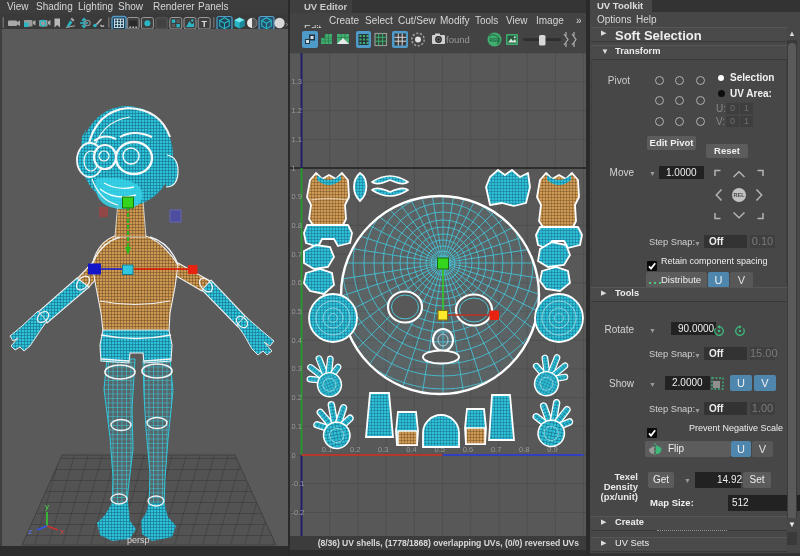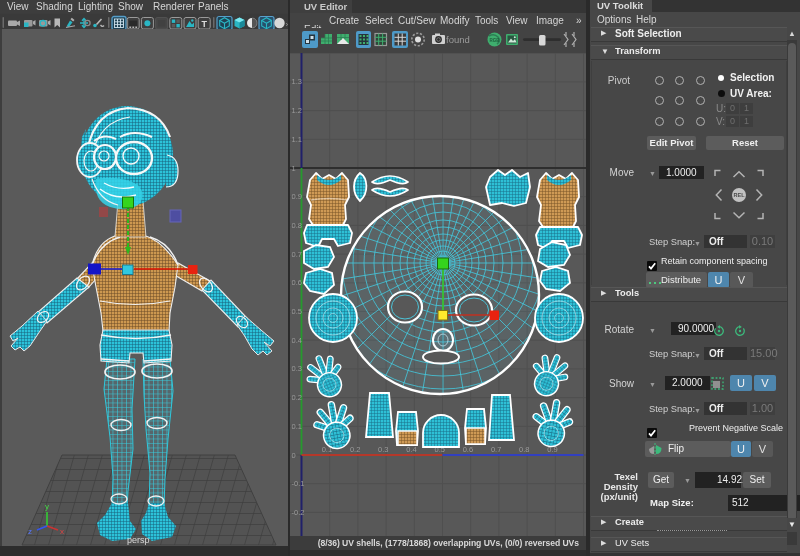"Soft Selection" div.abs { font-size: 10px -> 13px }
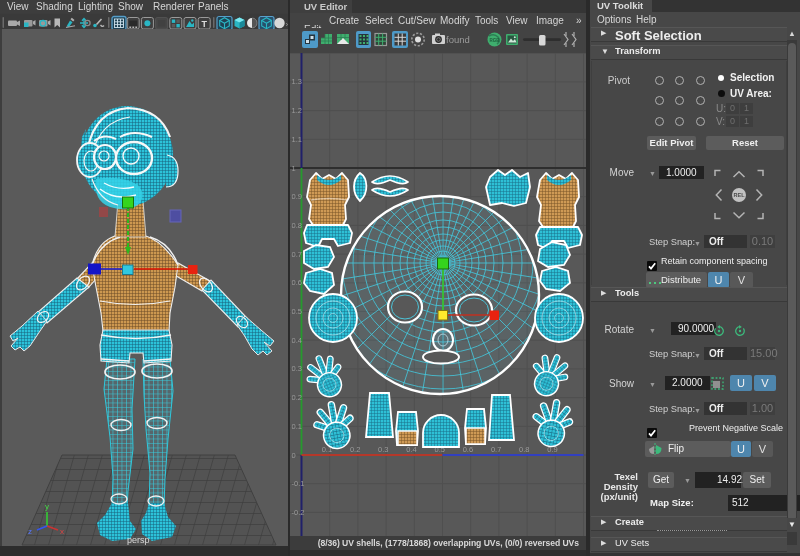"Reset" div.abs { top: 136px -> 144px; width: 78px -> 42px }
